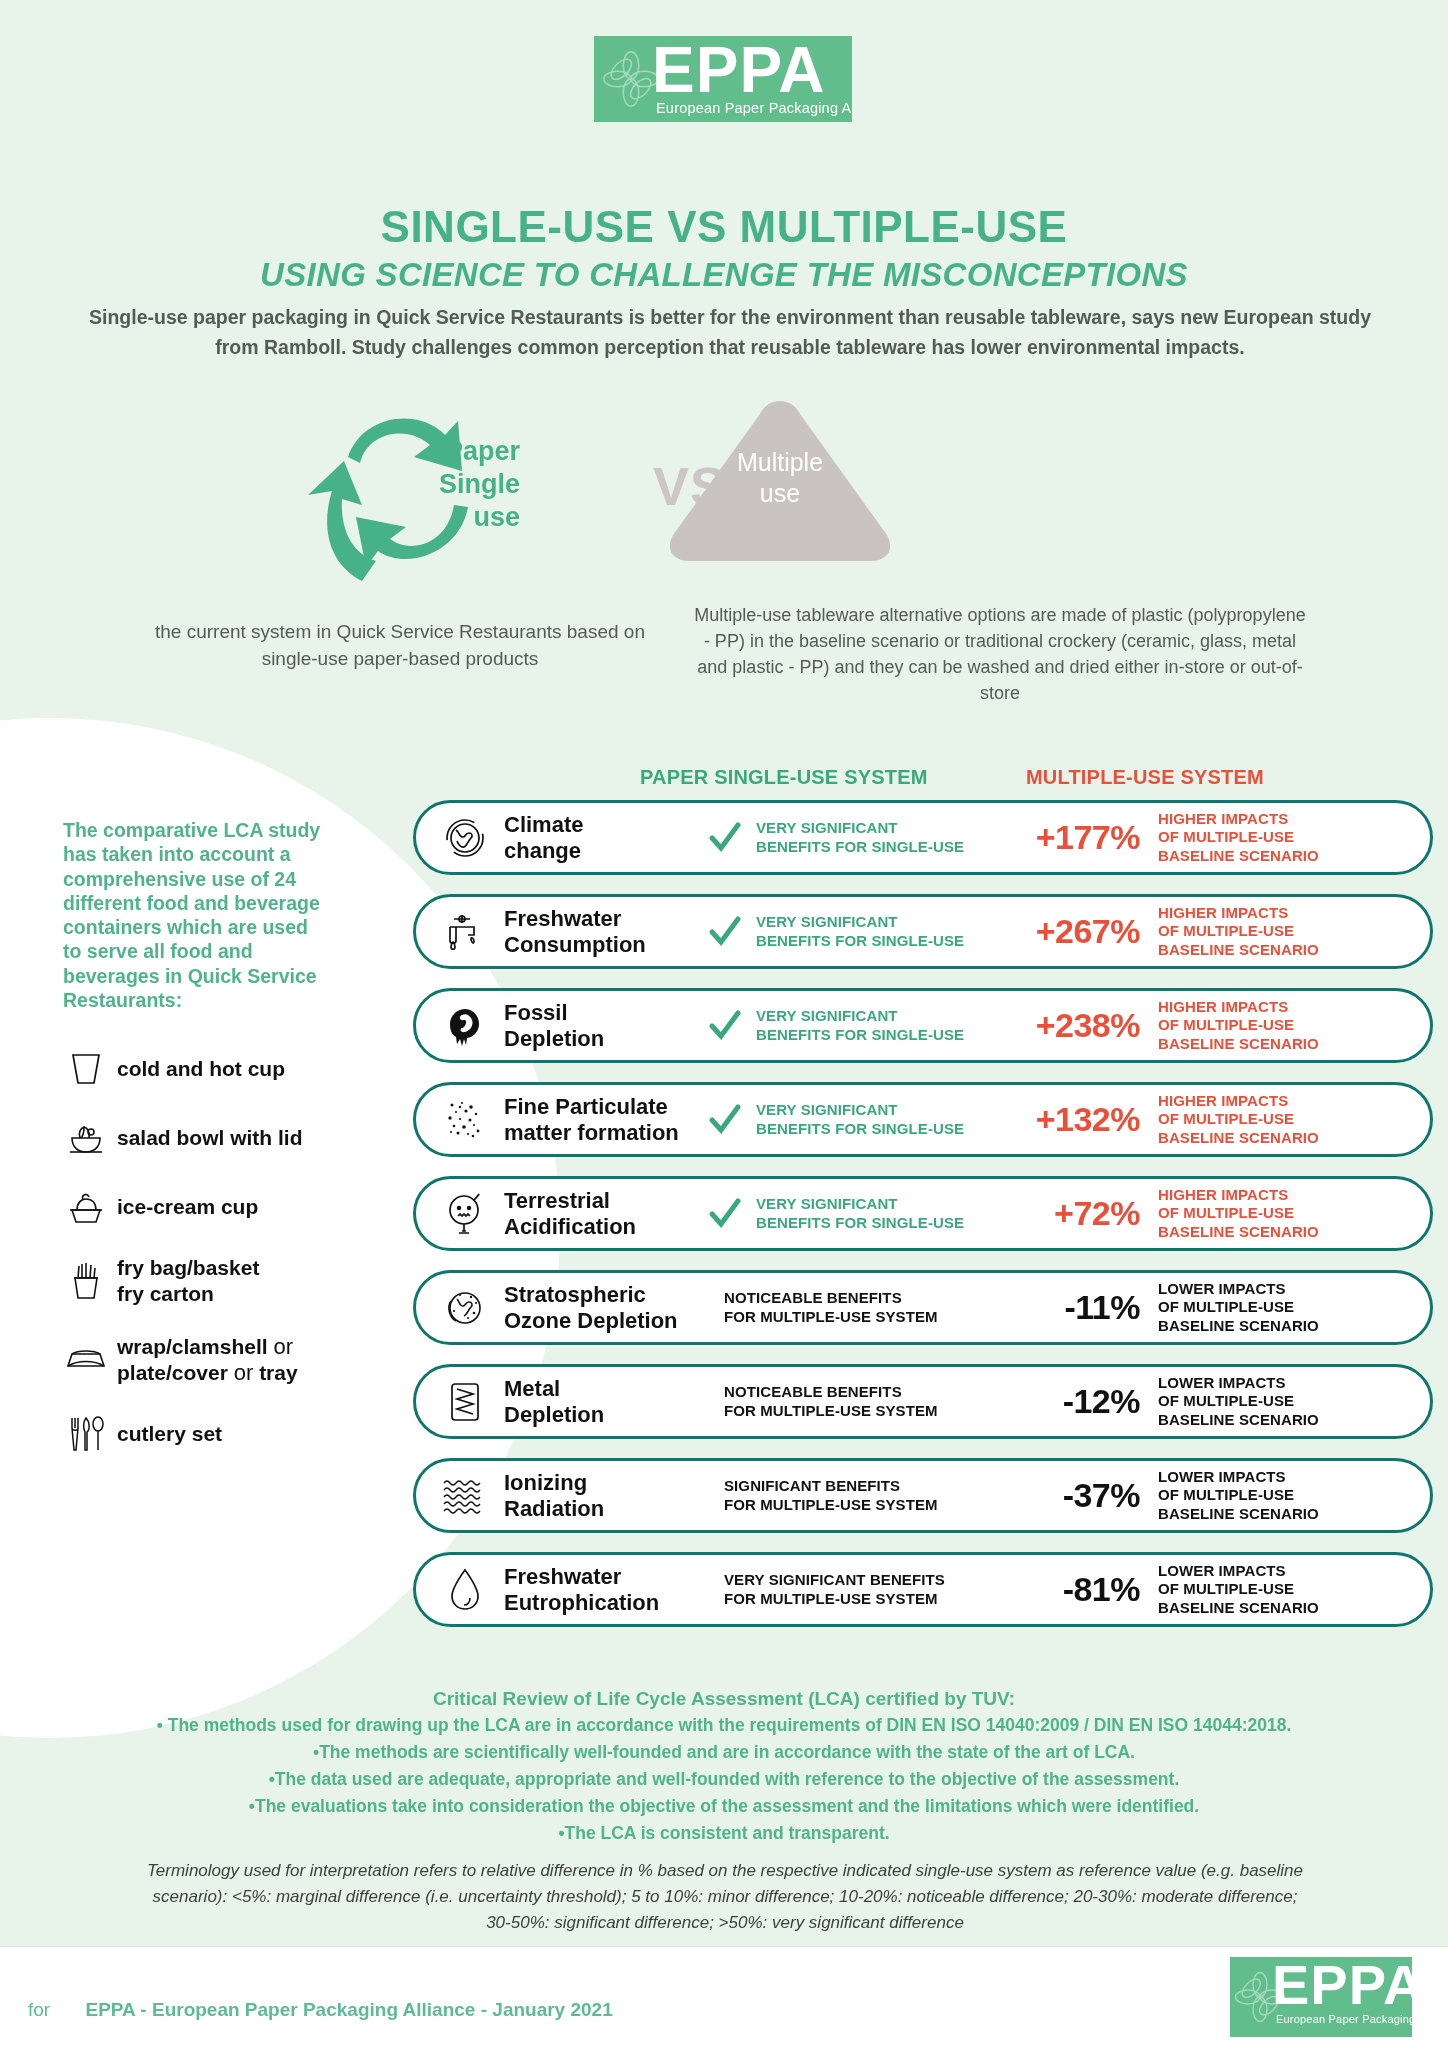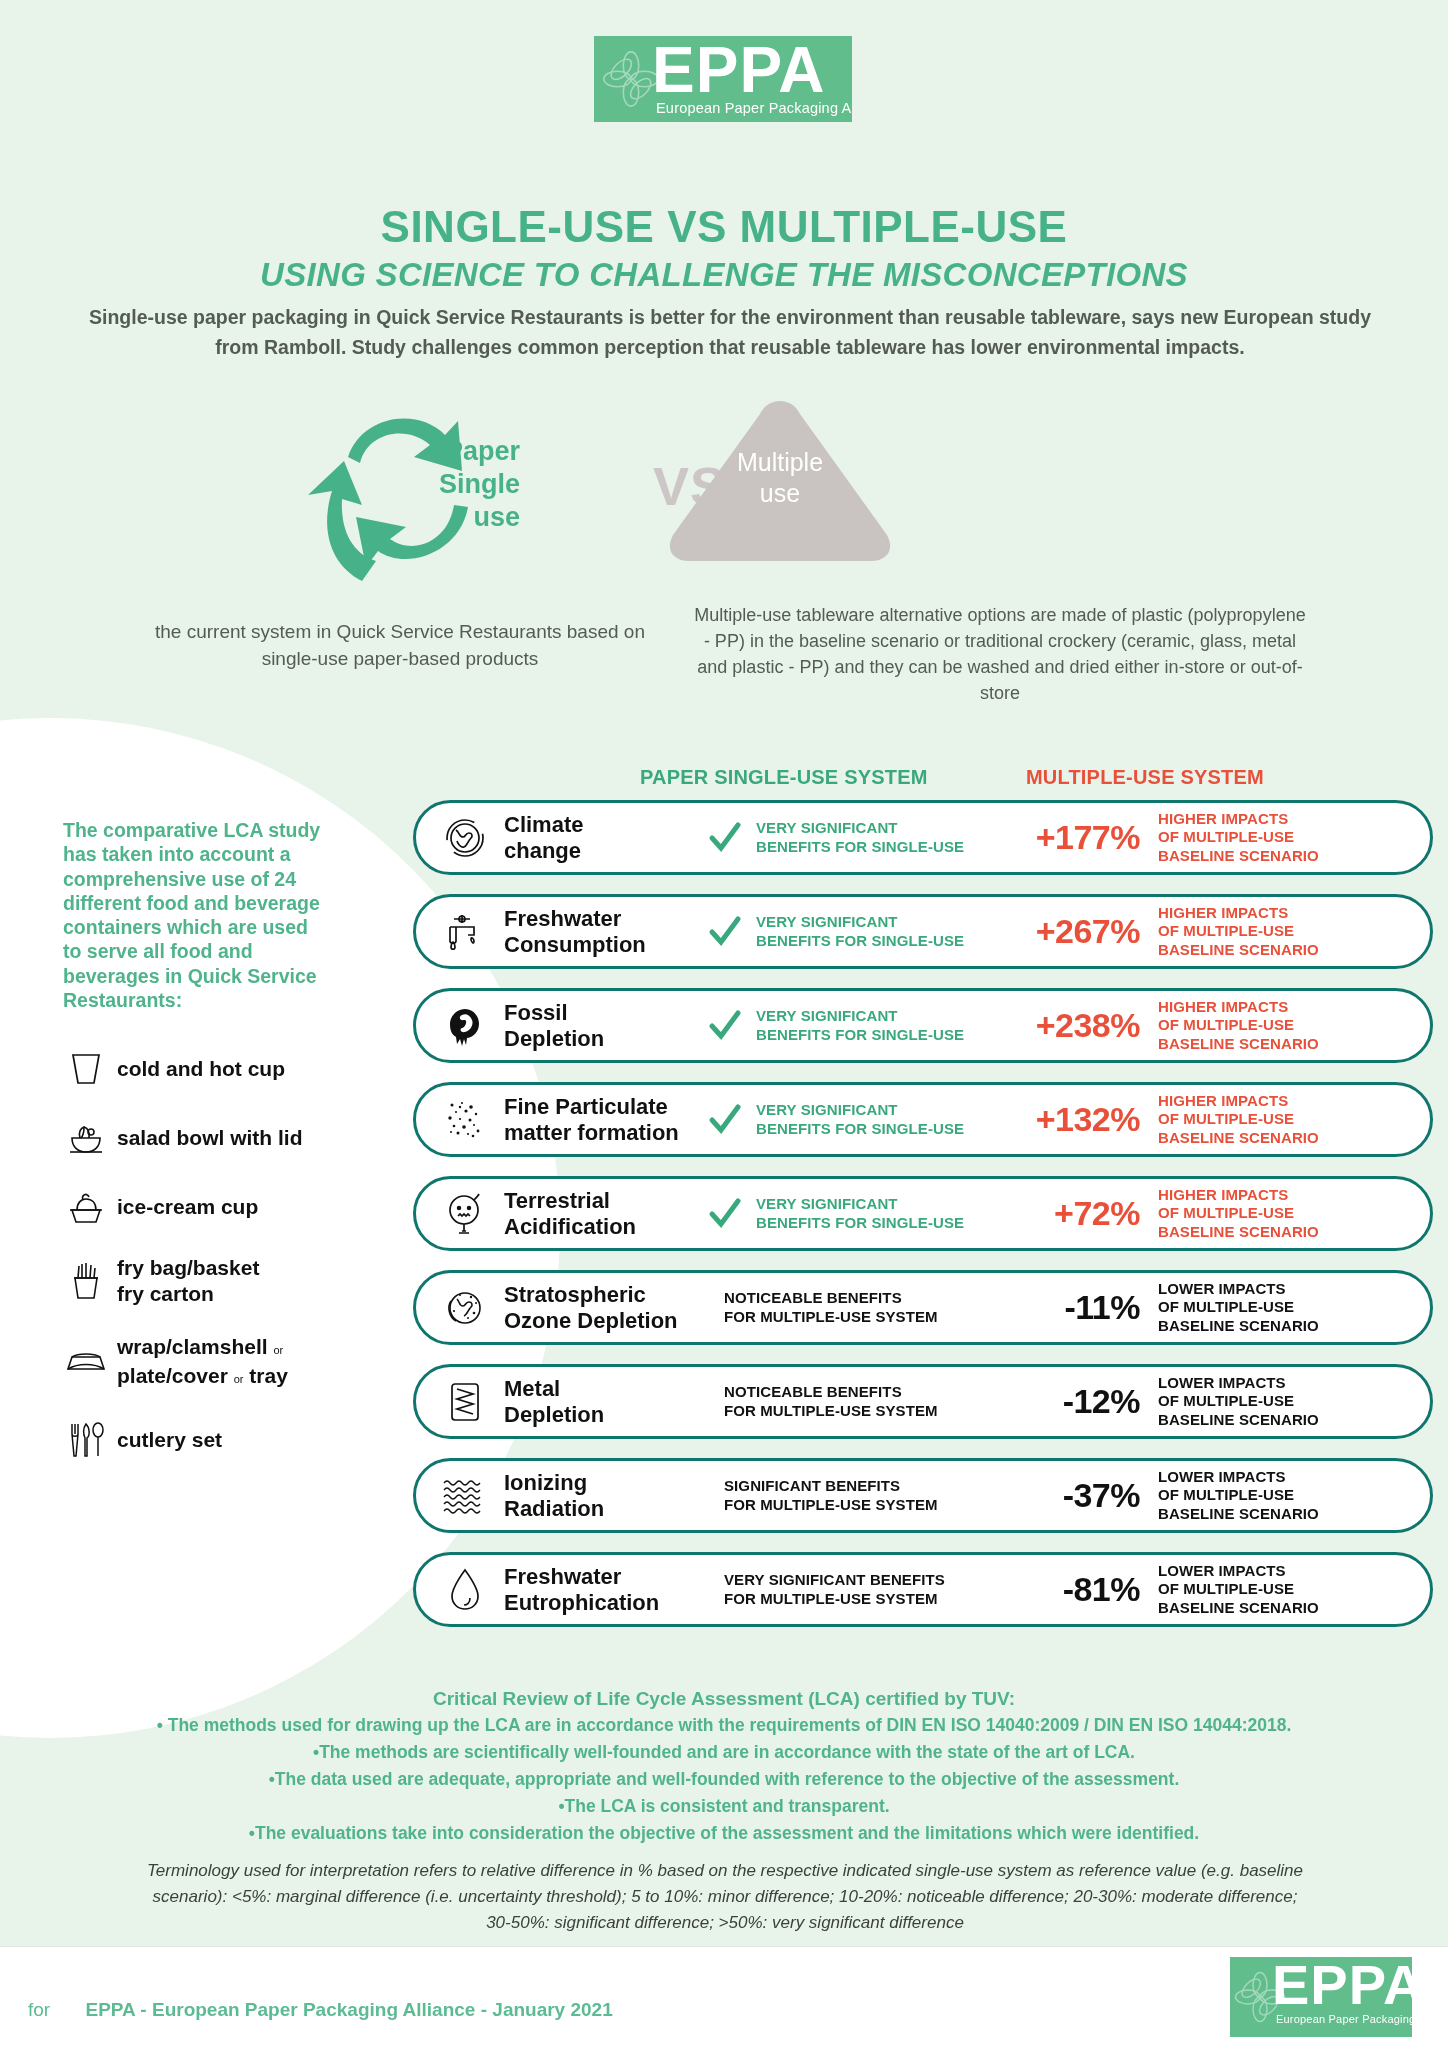"or" .side-lbl .thin { font-size: 11px -> 22px }
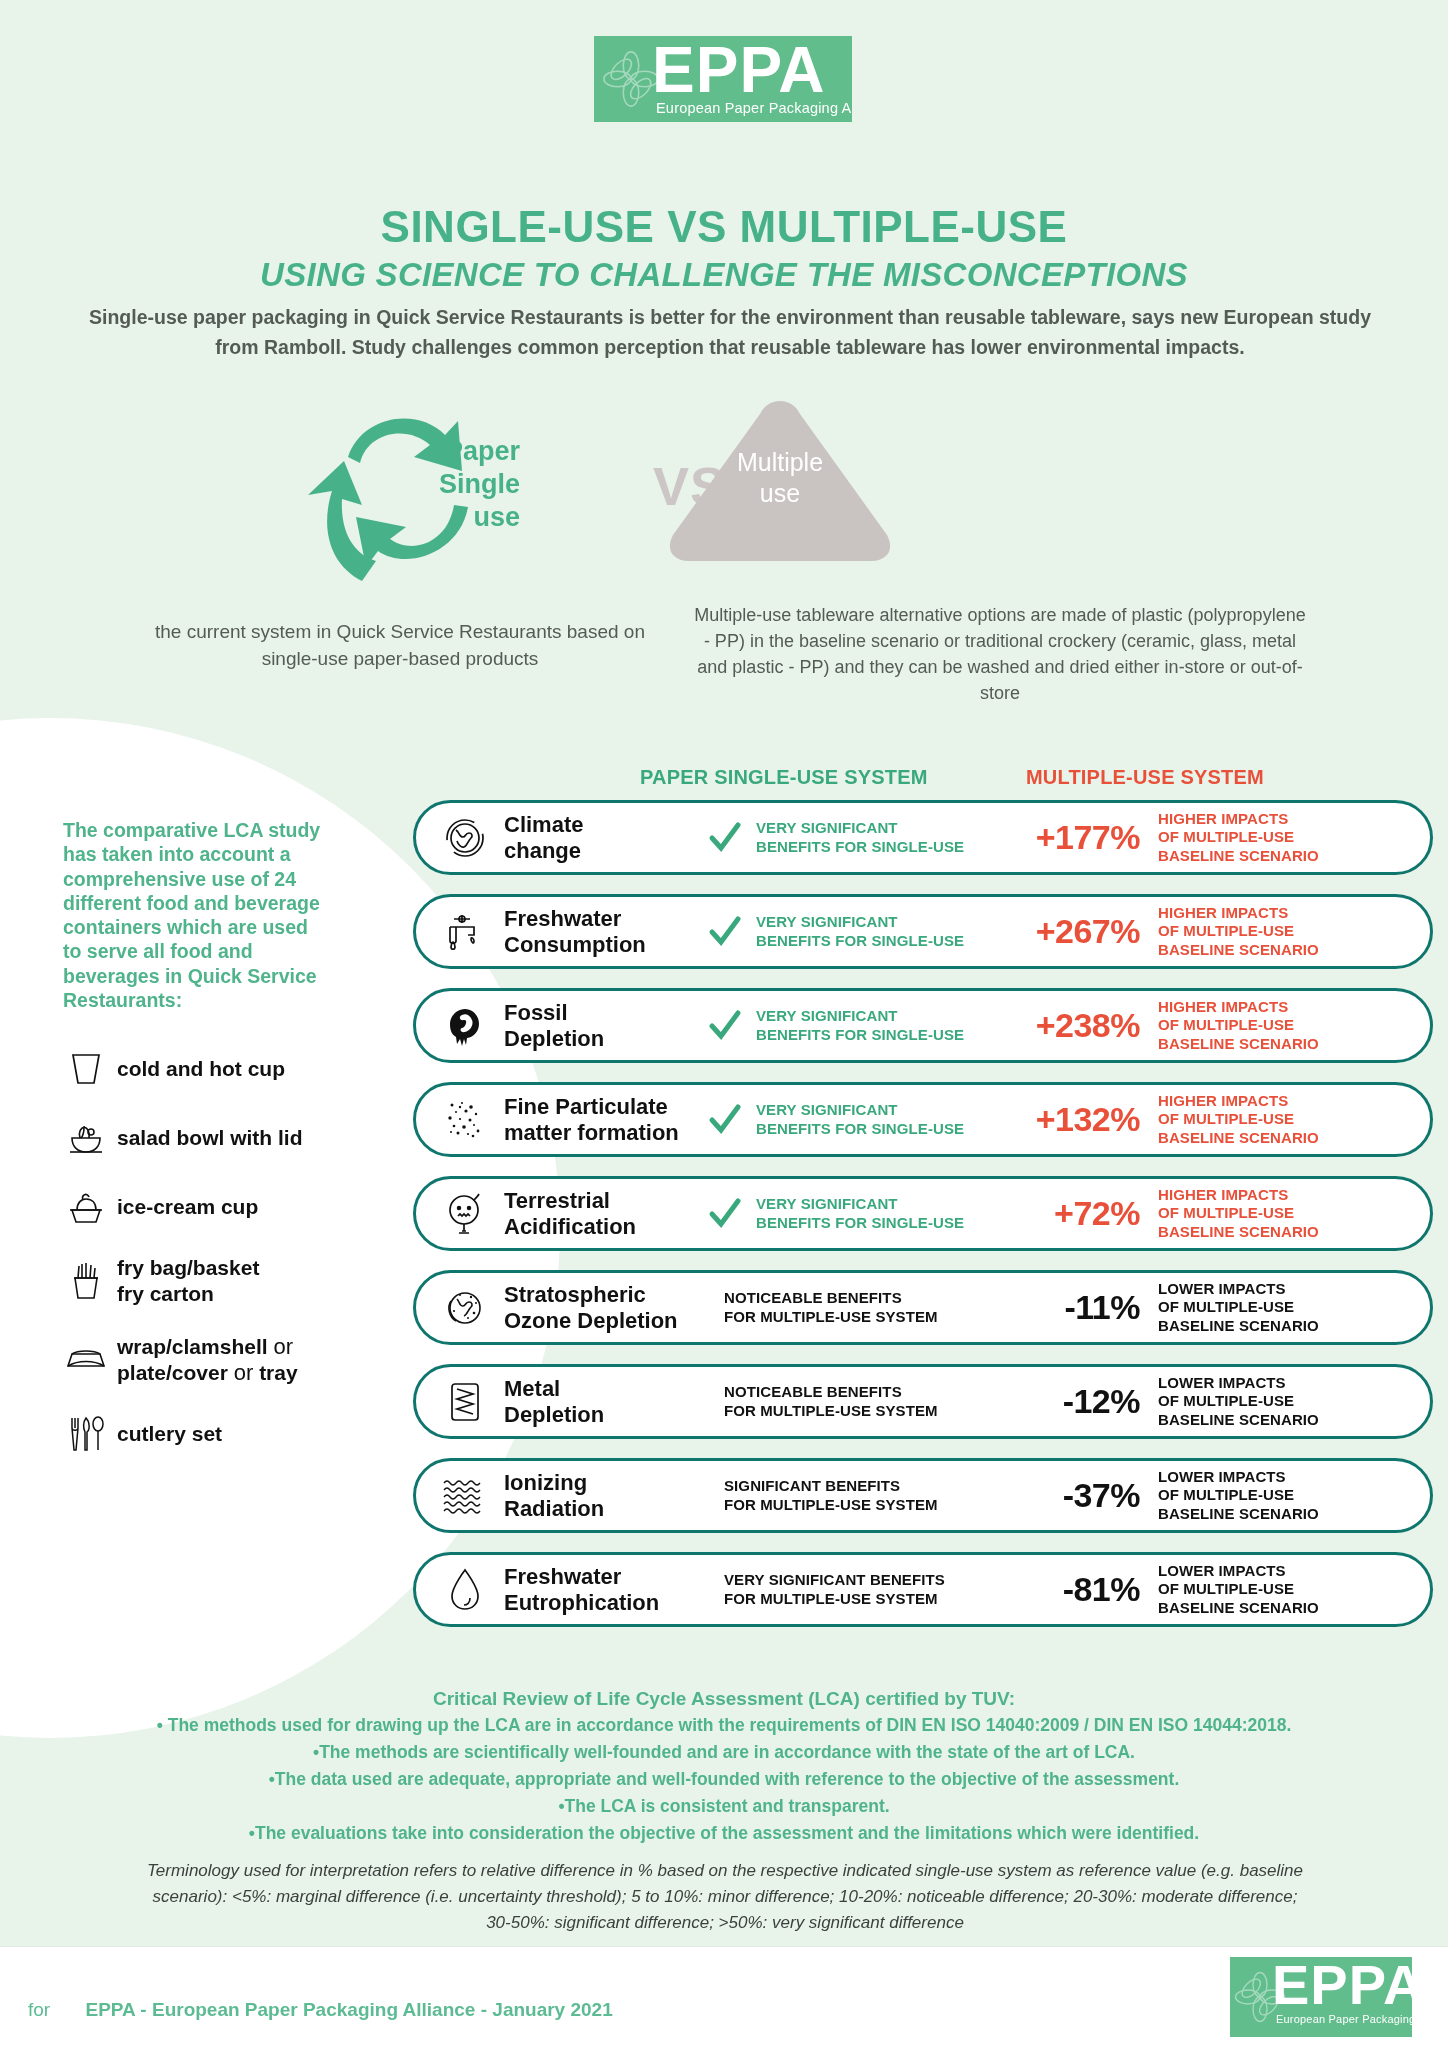"•The LCA is consistent and" div { order: before "•The evaluations take into consideration" -> after "•The evaluations take into consideration" }
